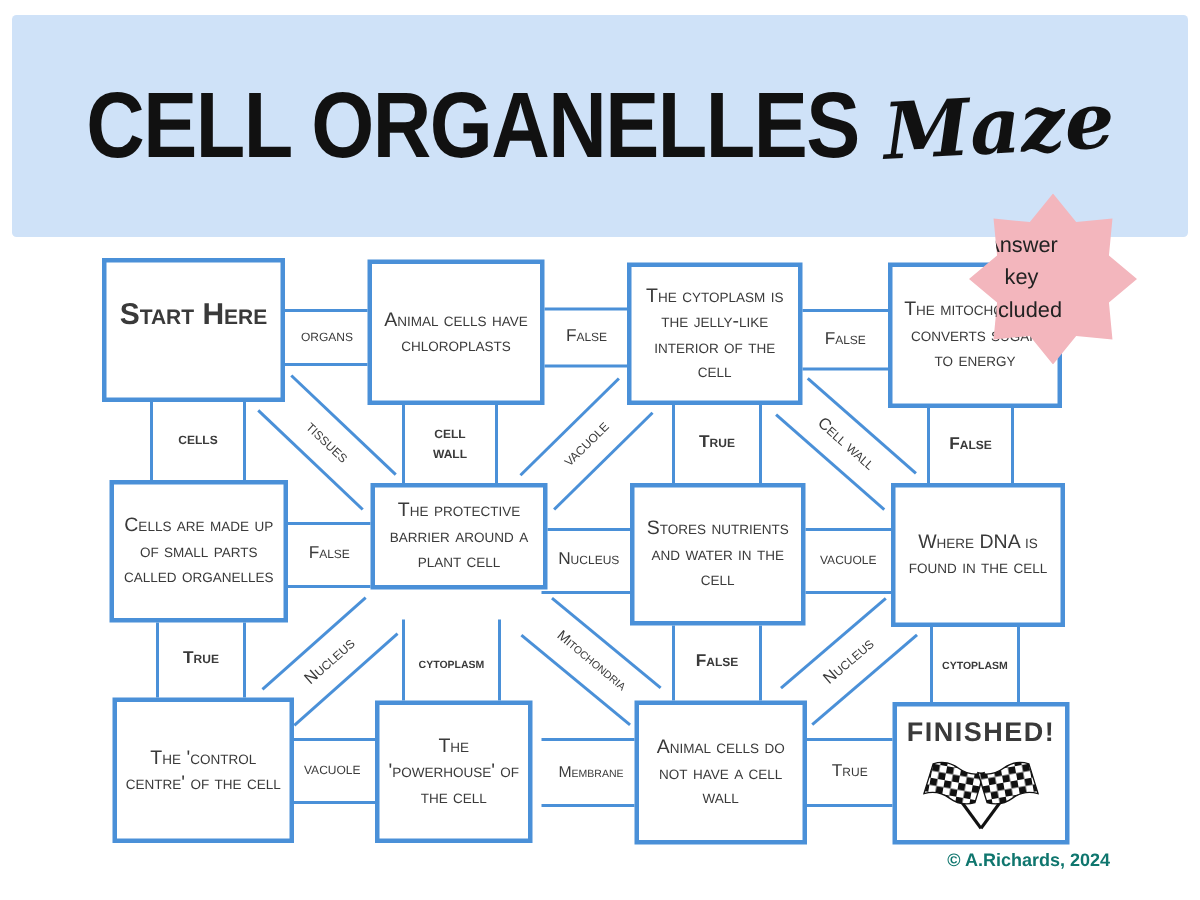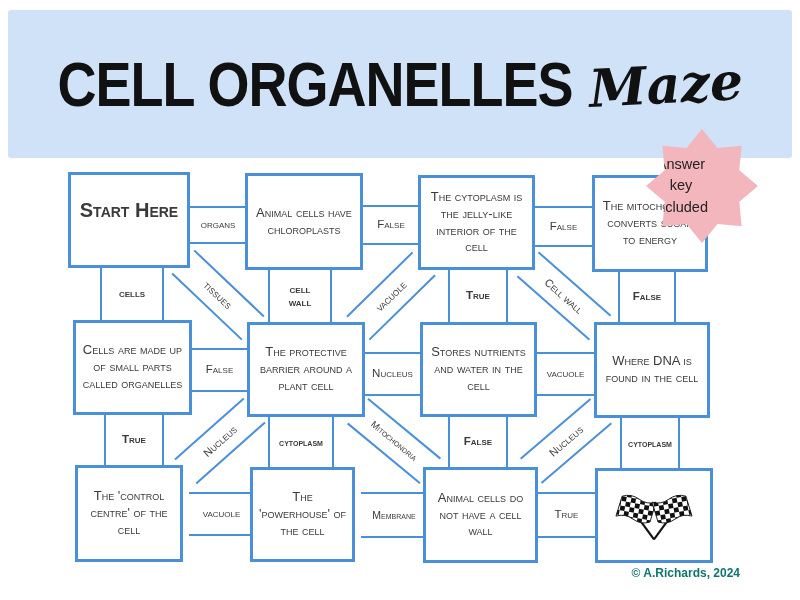"The protective barrier around a" div.box { height: 95px -> 71px }
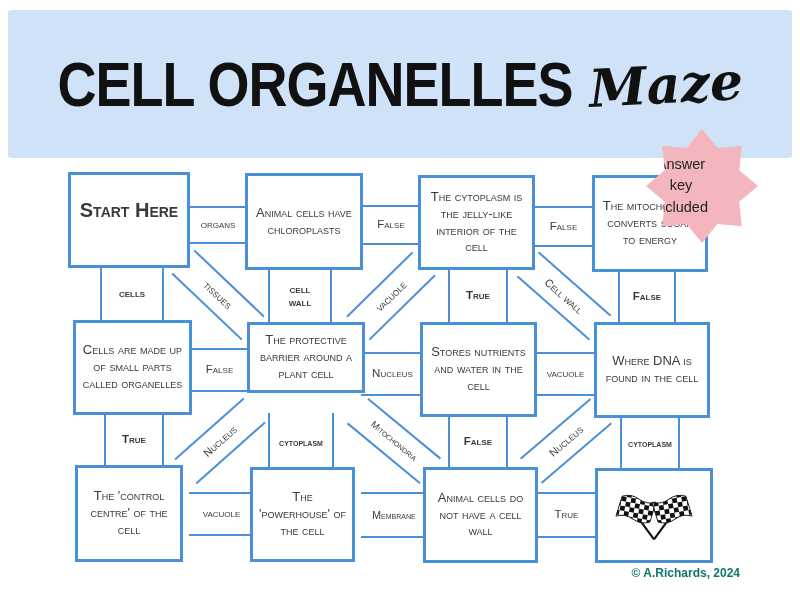"FINISHED!" div.finished-title { html: none -> <div>Finished!</div> }
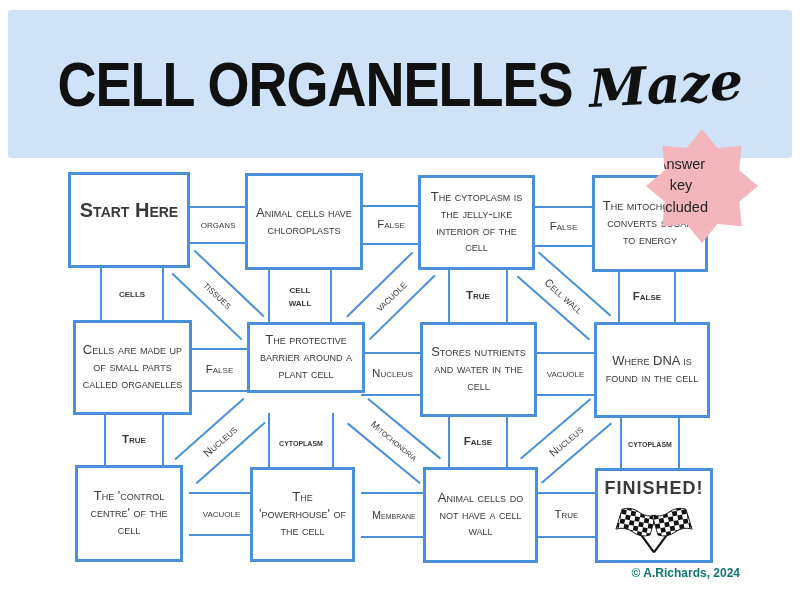"The 'control centre' of the" div.box { width: 108px -> 121px }
